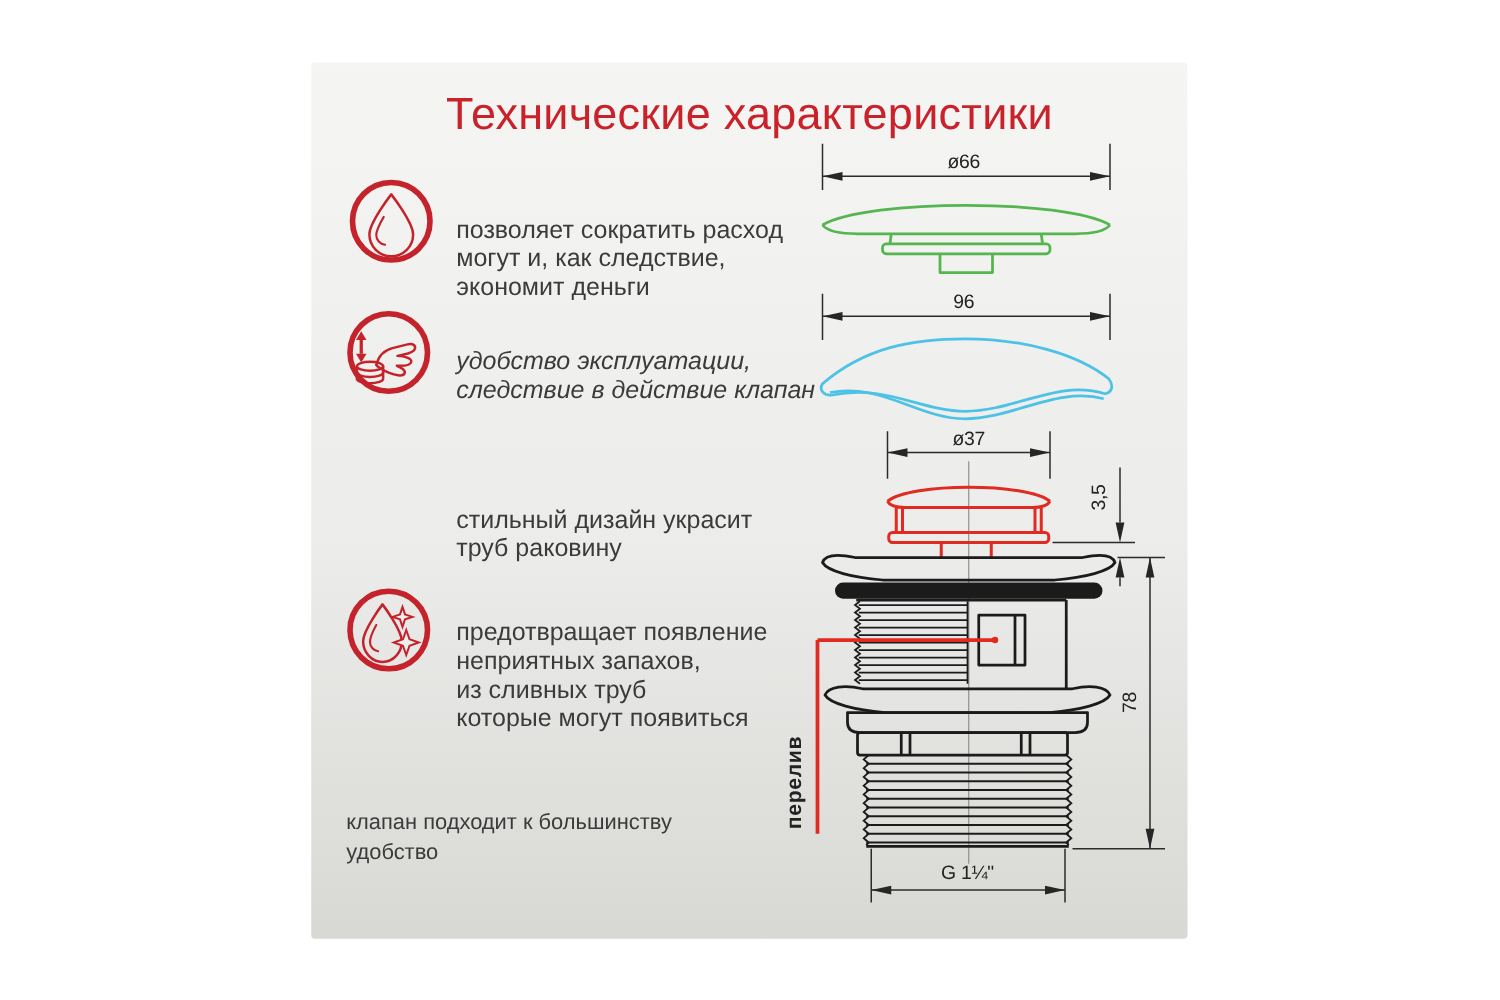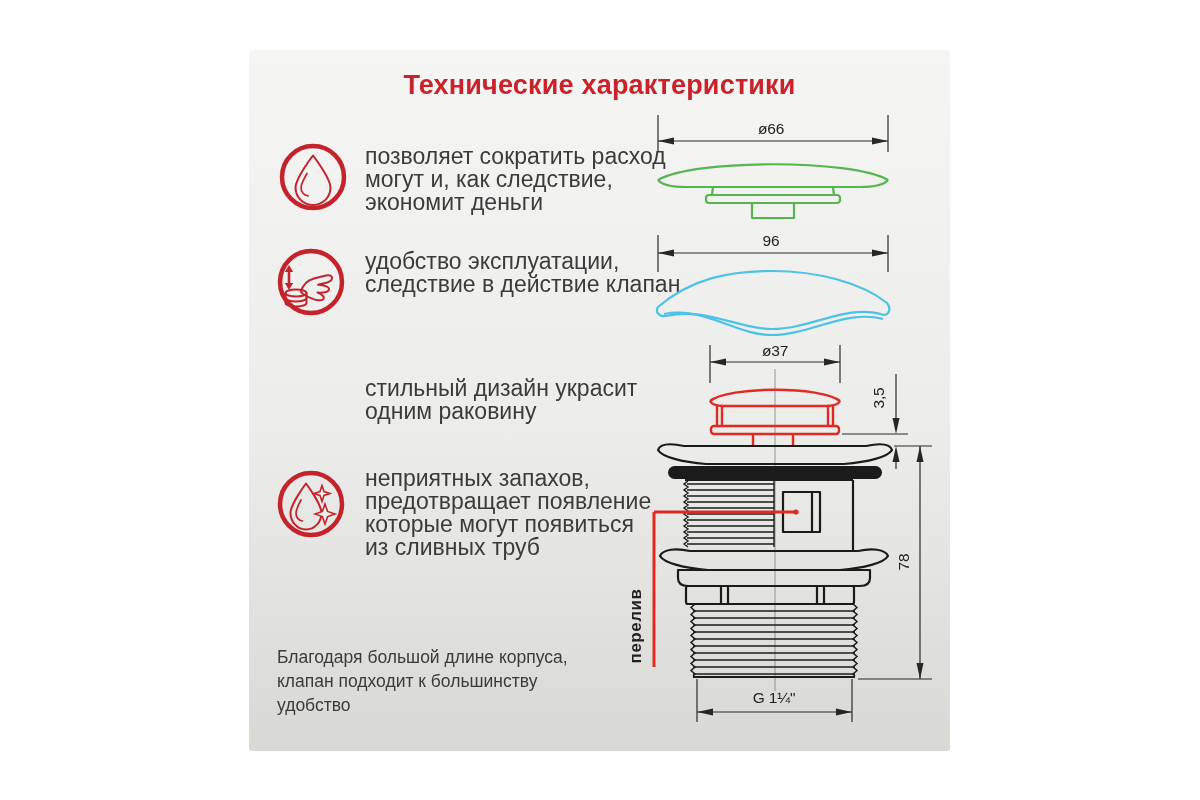"Технические характеристики" .title { font-size: 27px -> 36px; font-weight: bold -> normal }
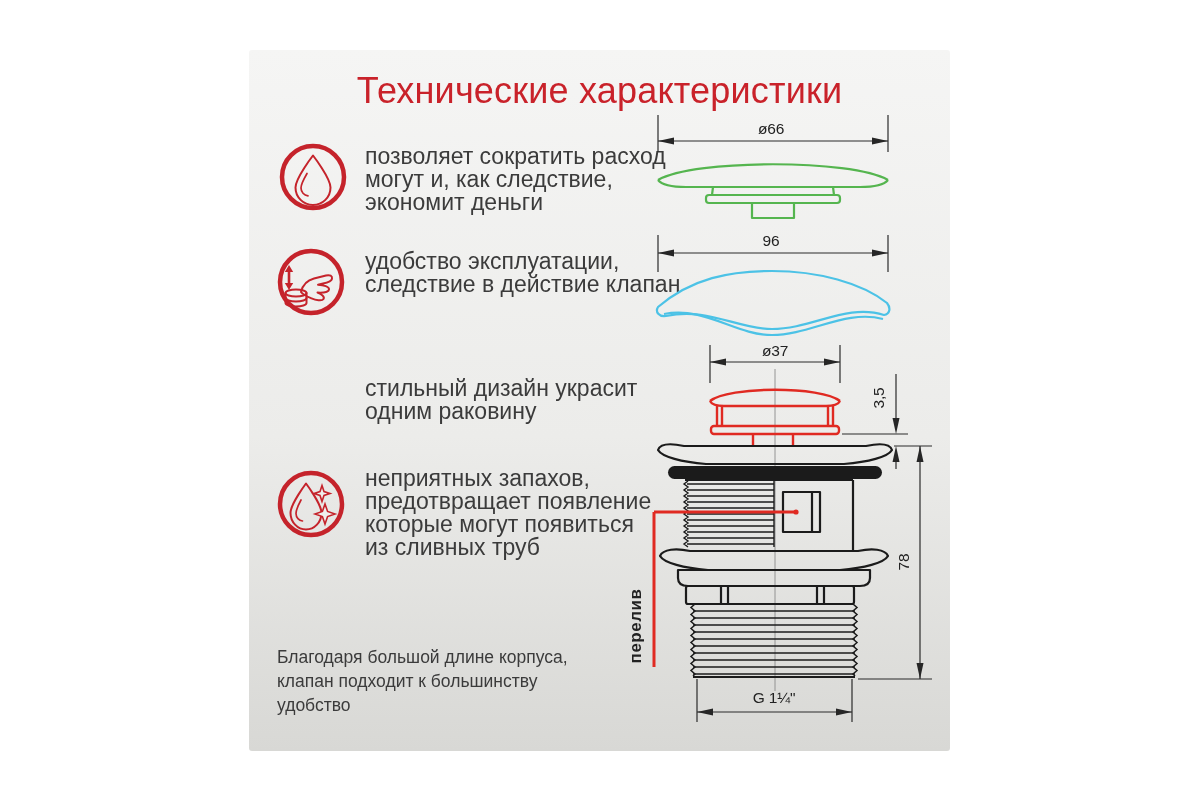"позволяет сократить расход" .feature-text { font-size: 23px -> 20px; margin-top: none -> 28px }
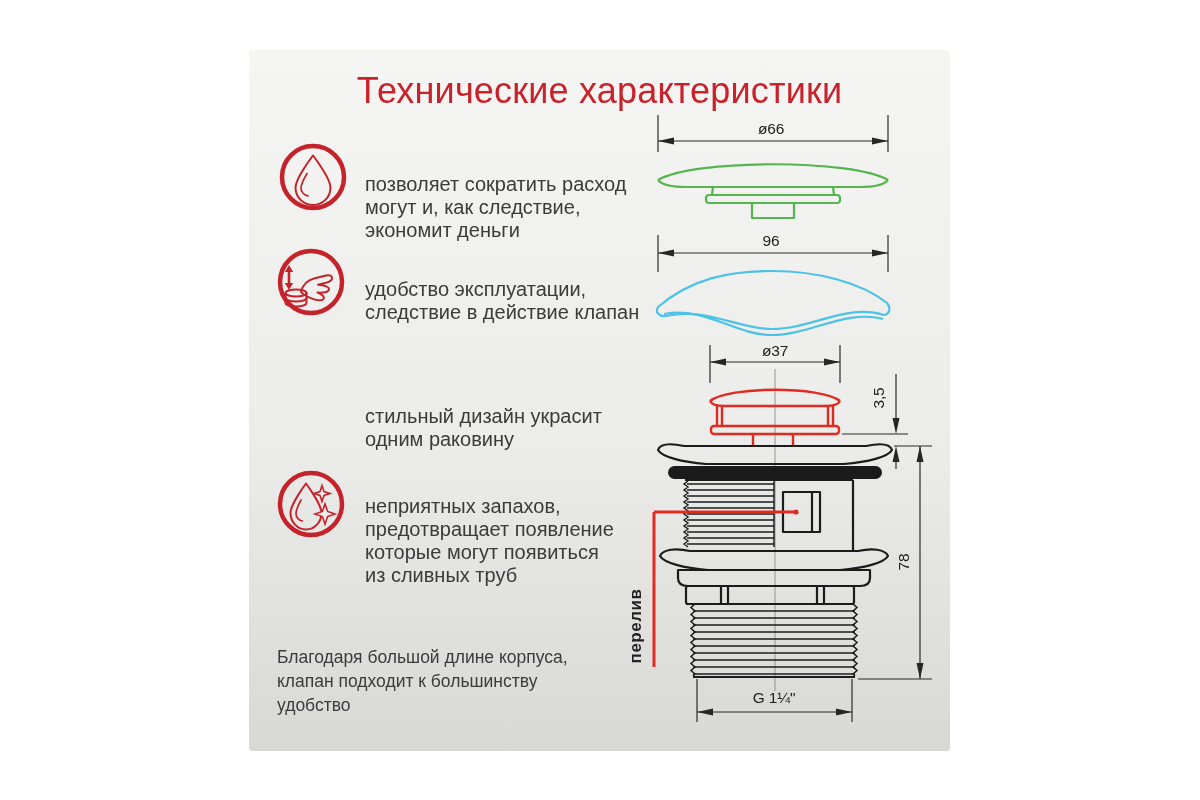"удобство эксплуатации," .text2 { font-style: none -> italic }
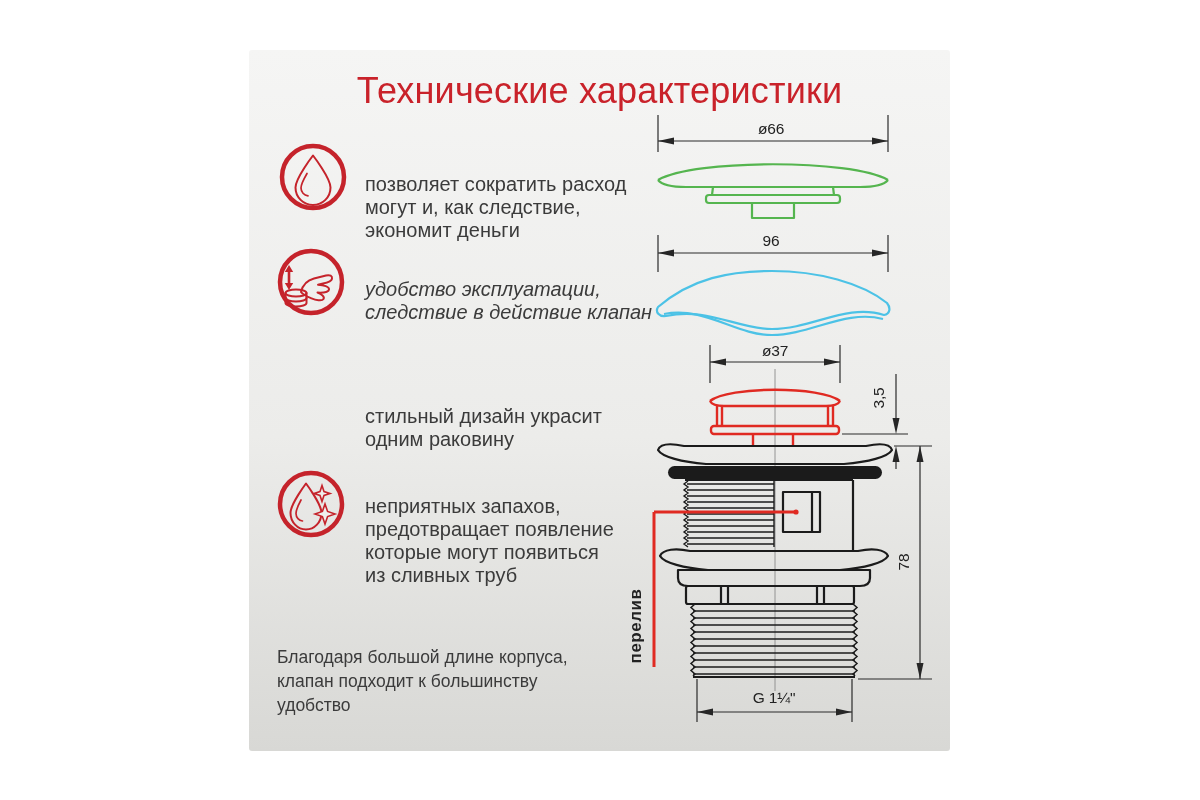"одним раковину" div { text: одним -> труб }
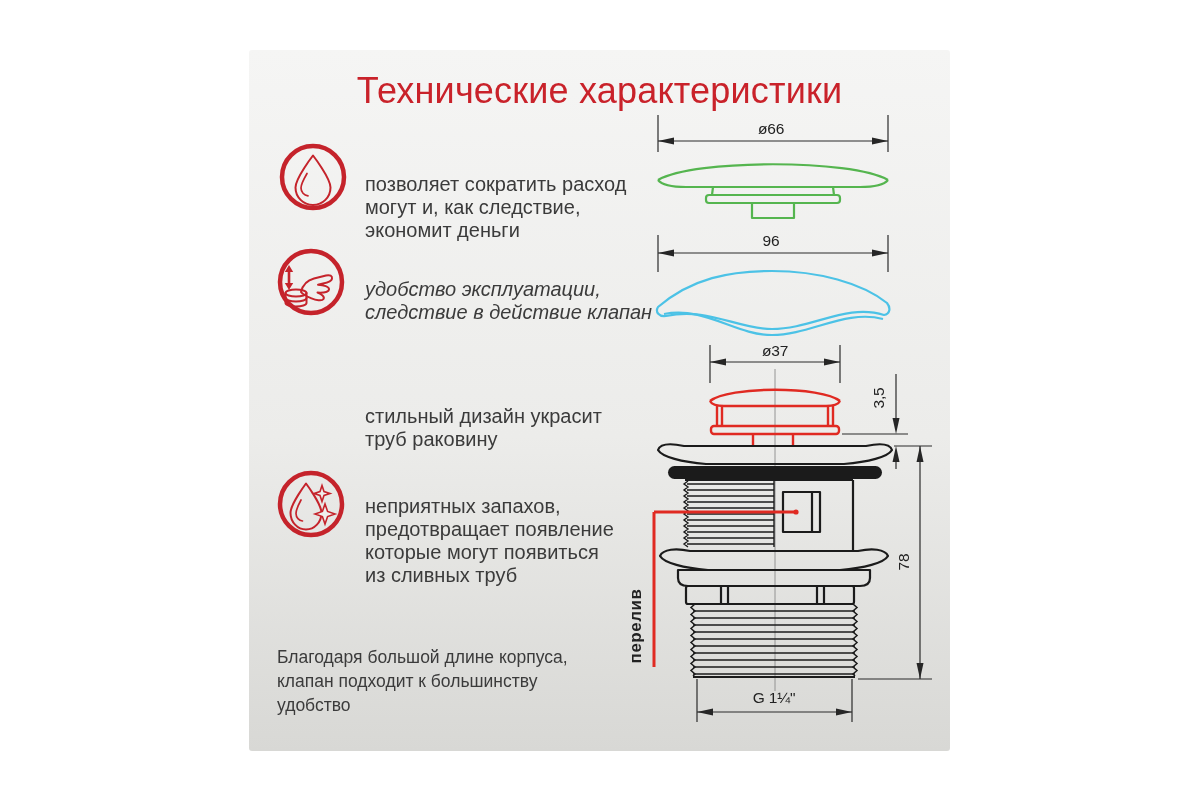"неприятных запахов," div { order: before "предотвращает появление" -> after "предотвращает появление" }
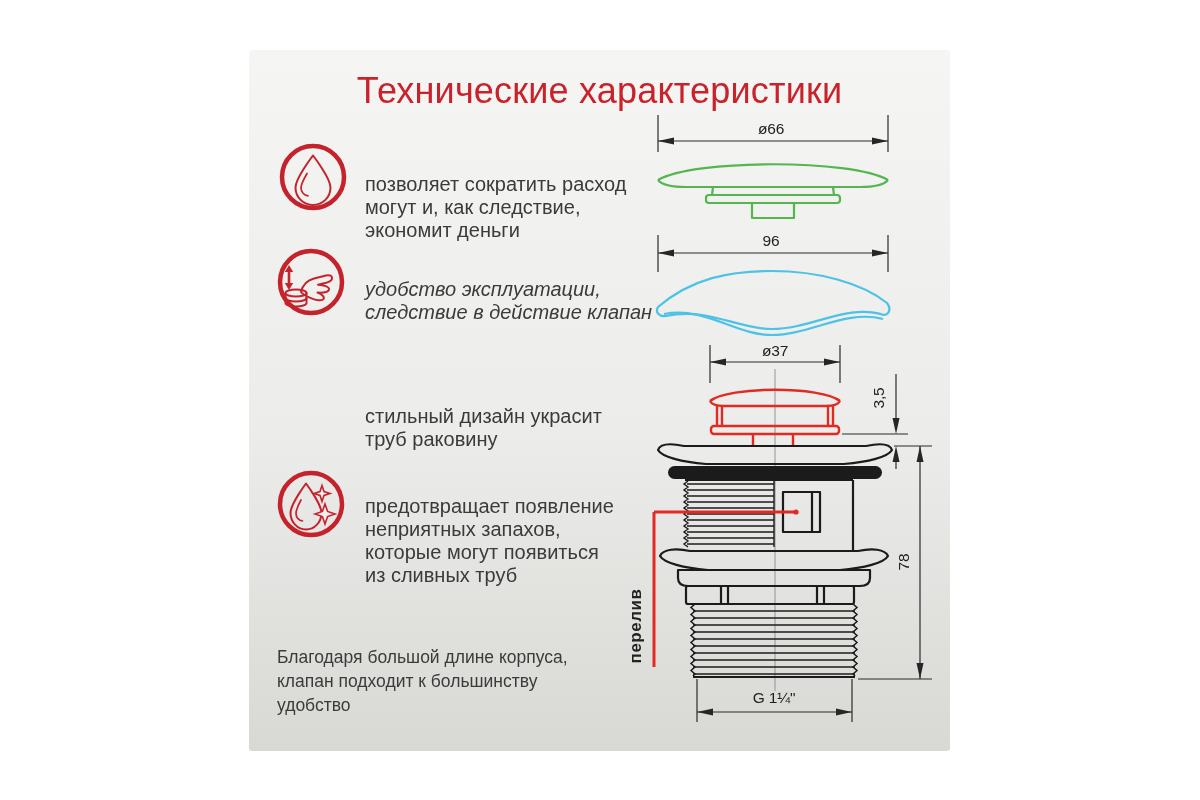"которые могут появиться" div { order: before "из сливных труб" -> after "из сливных труб" }
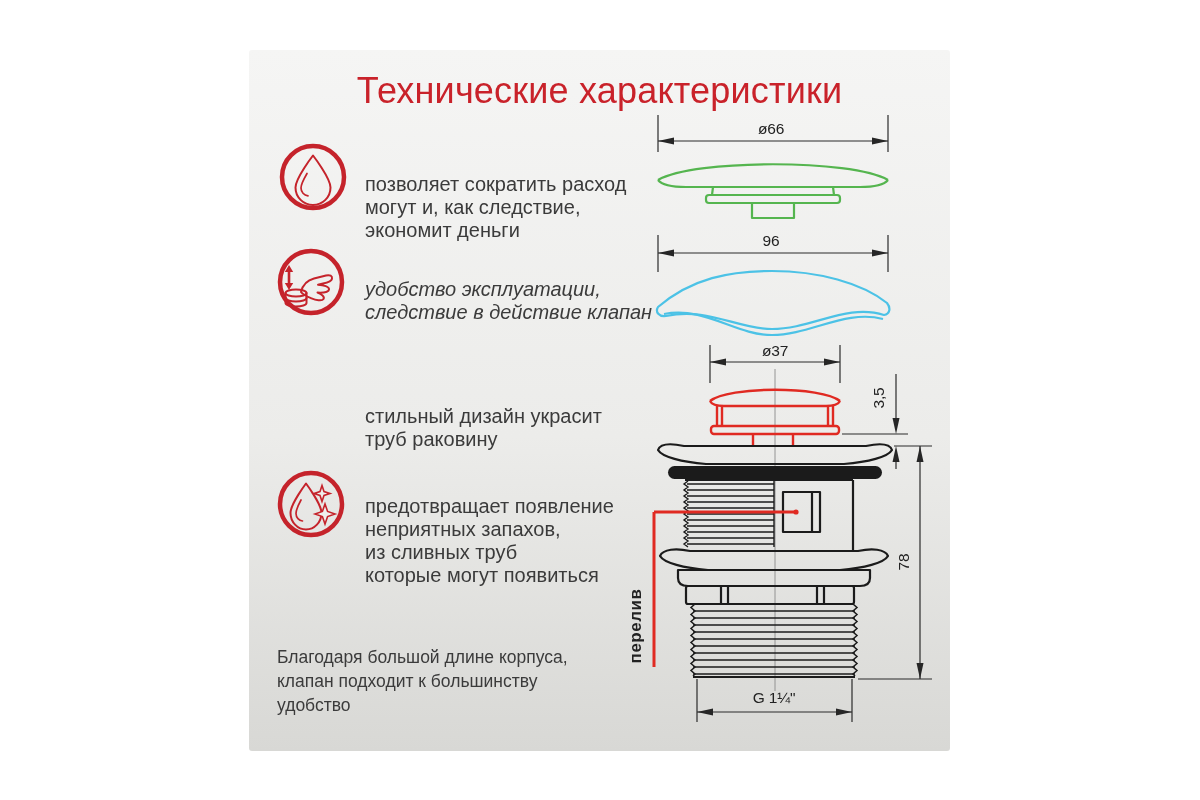"Благодаря большой длине корпуса," div { html: <div>Благодаря большой длине корпуса,</div> -> none }
